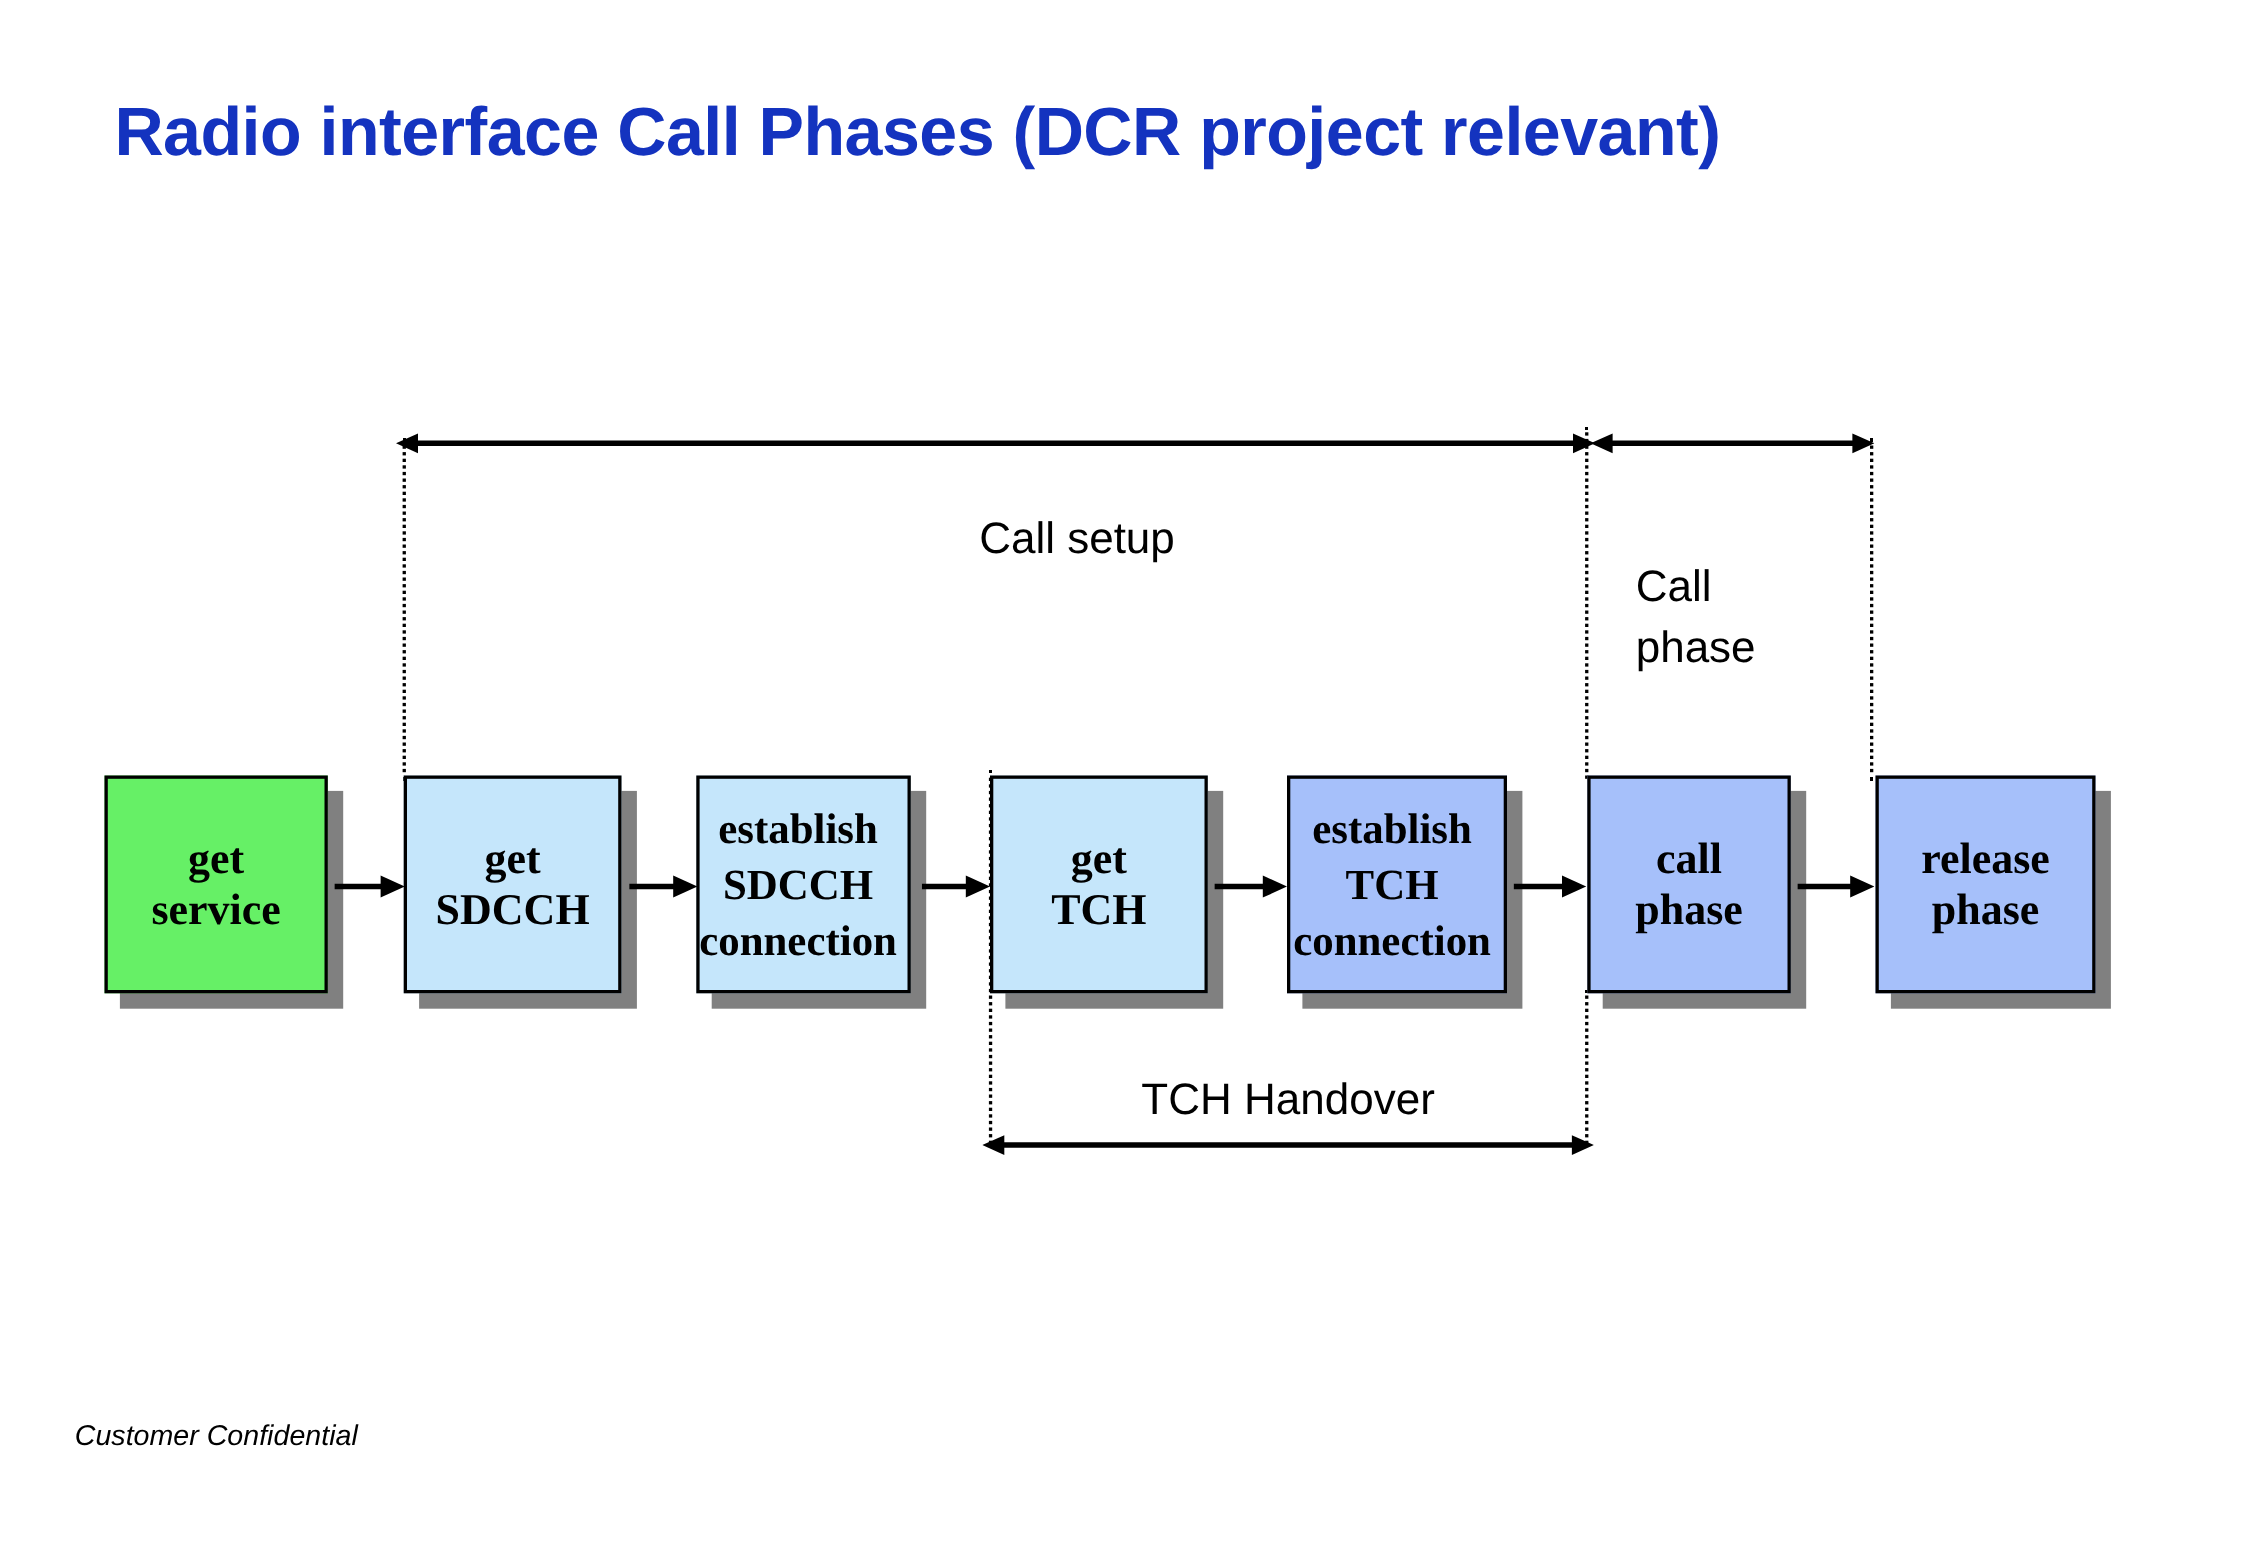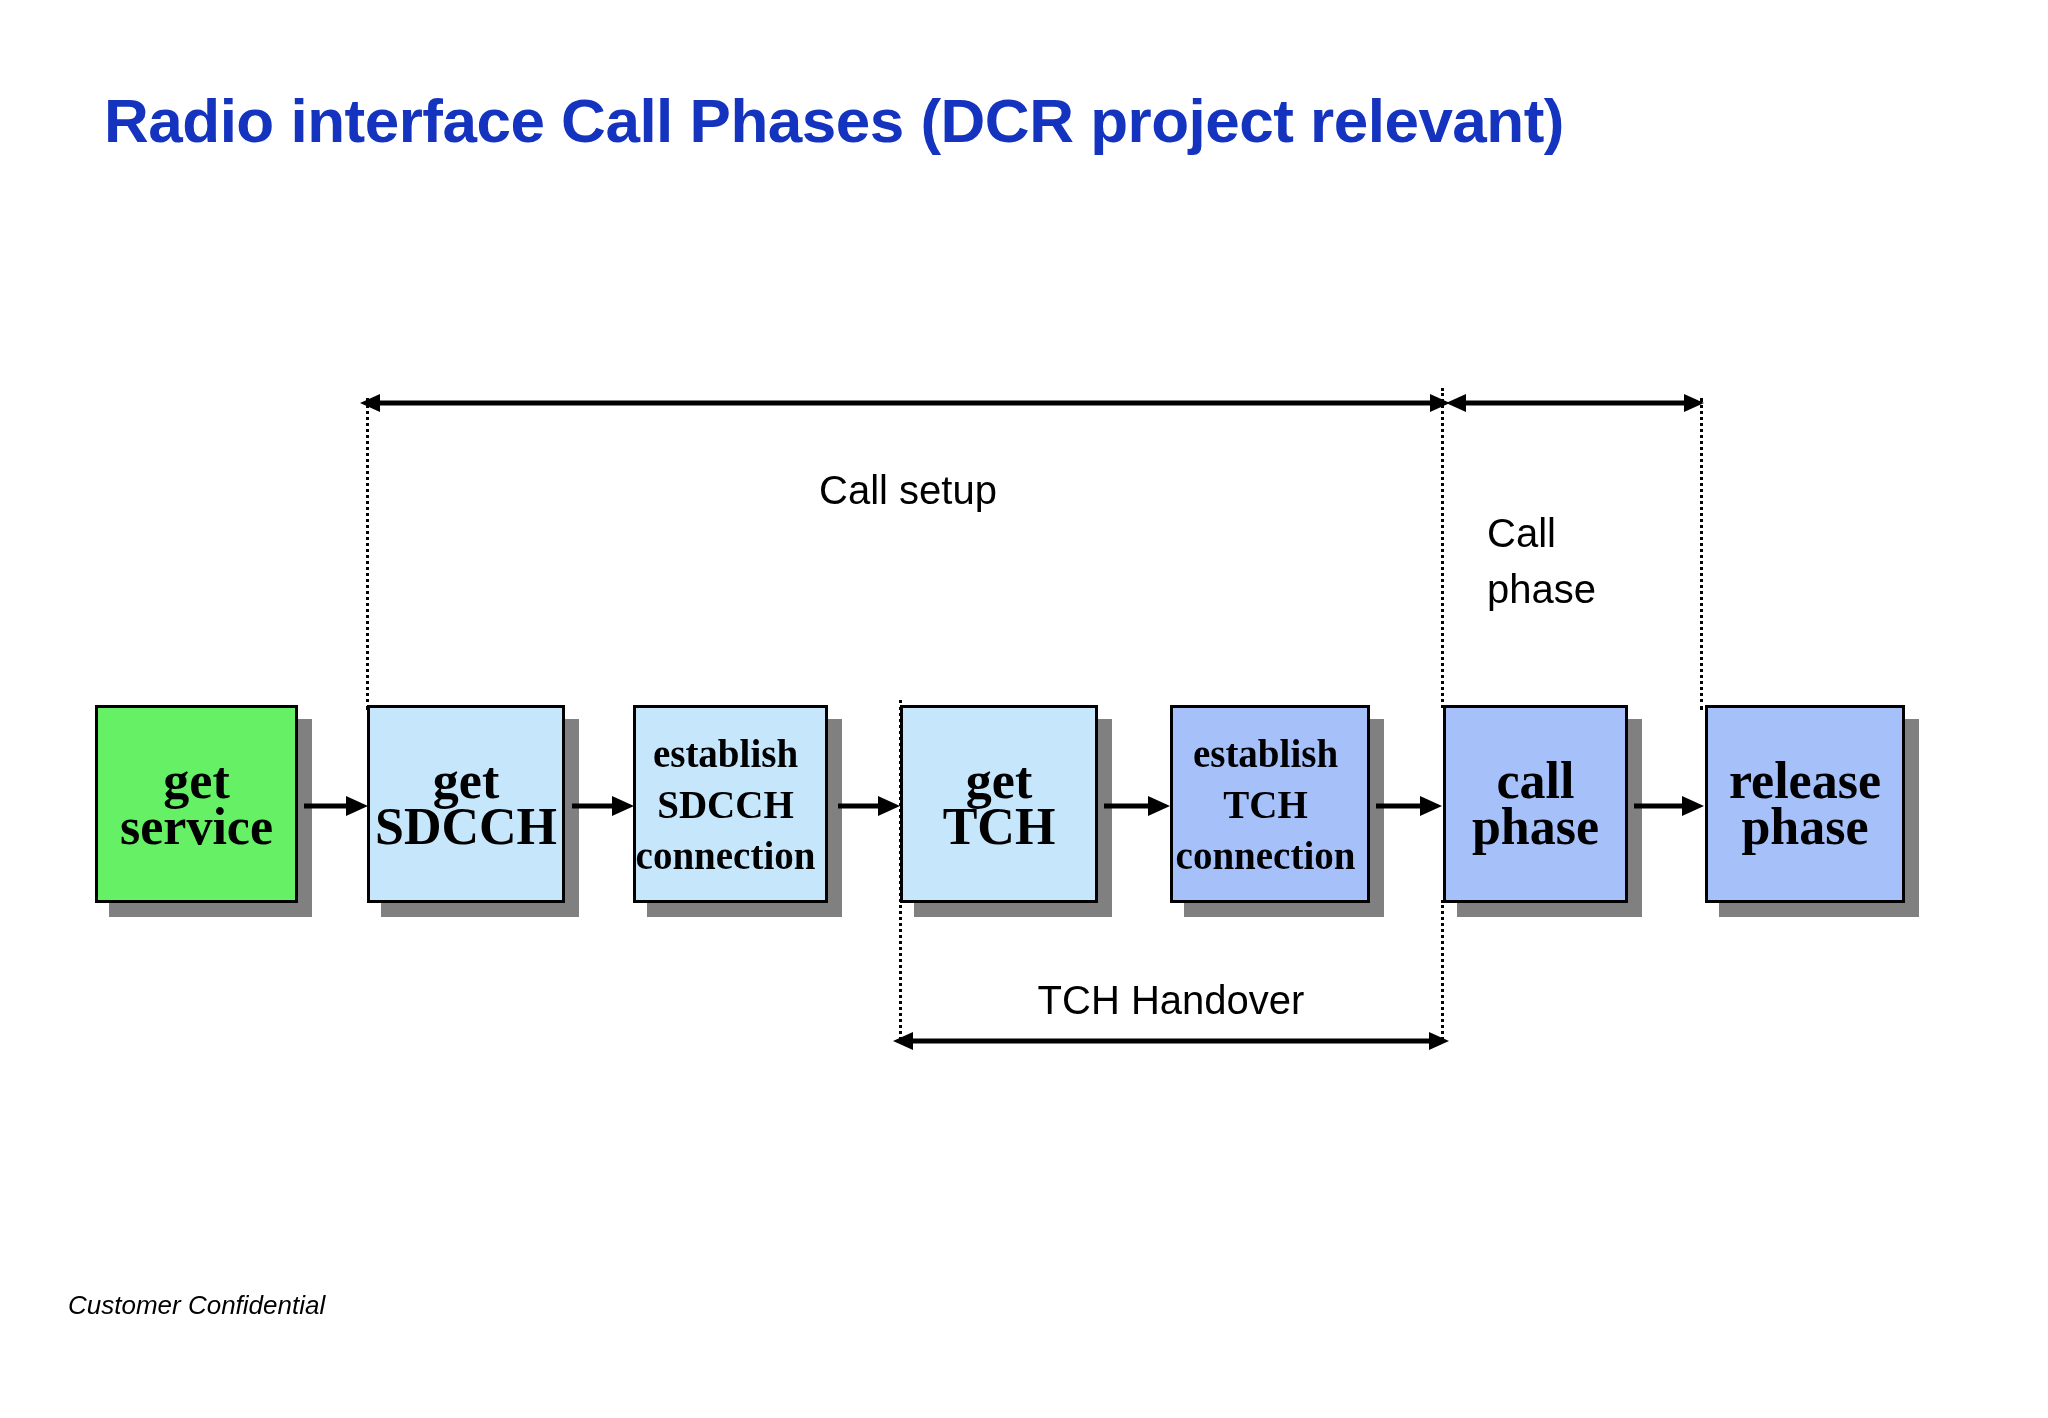"Call setup" div.ann-label { text-align: center -> right }
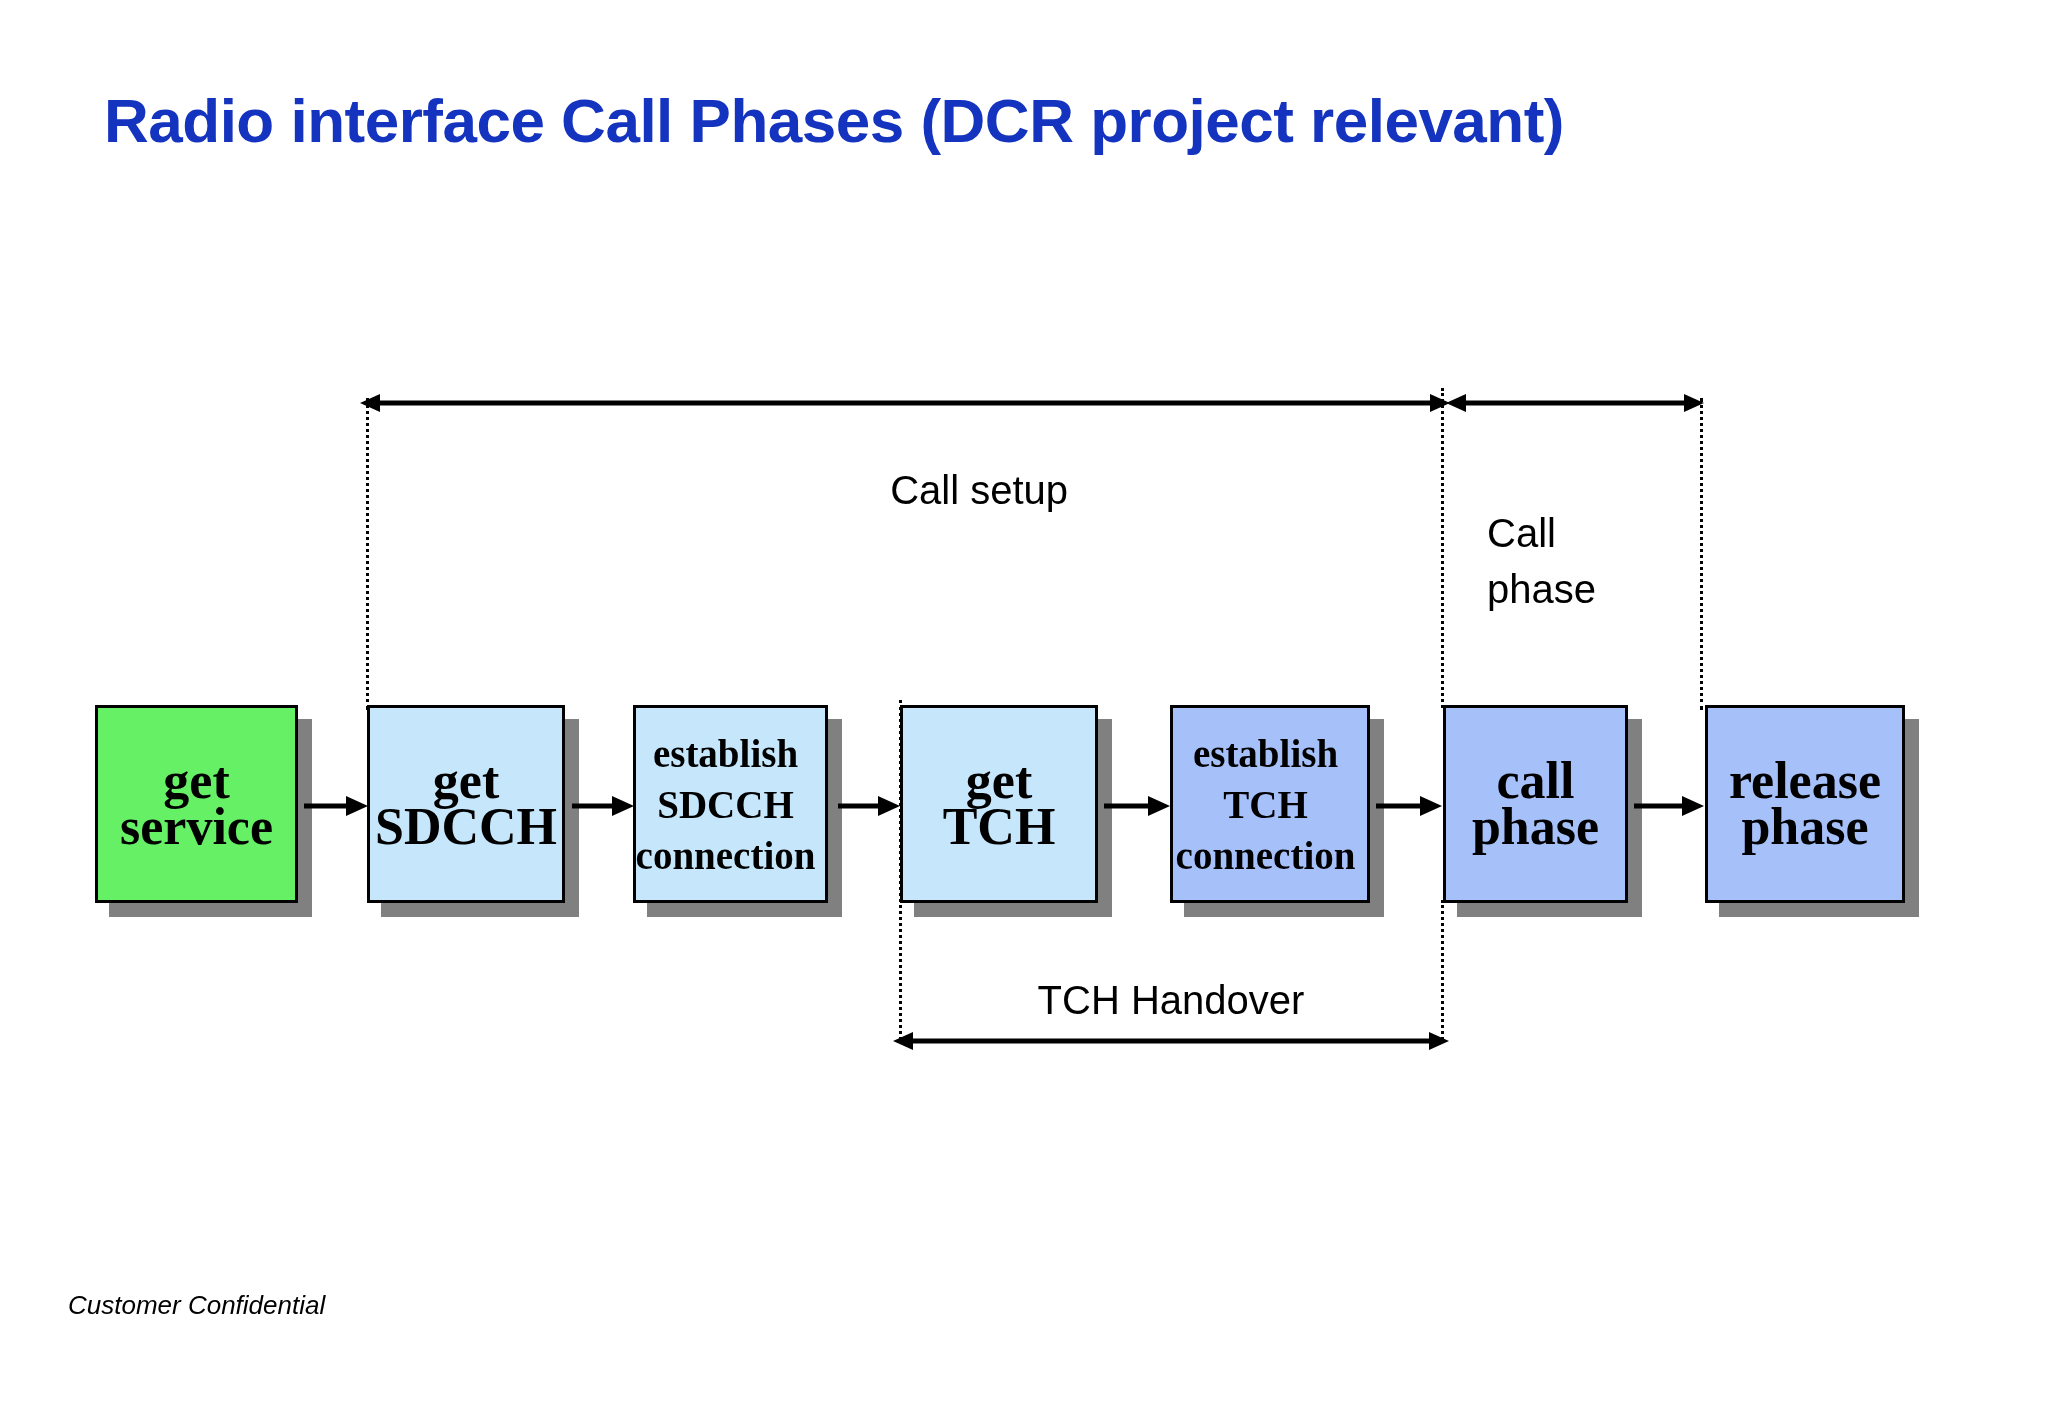"get" .pbox { font-size: 52px -> 40px }
